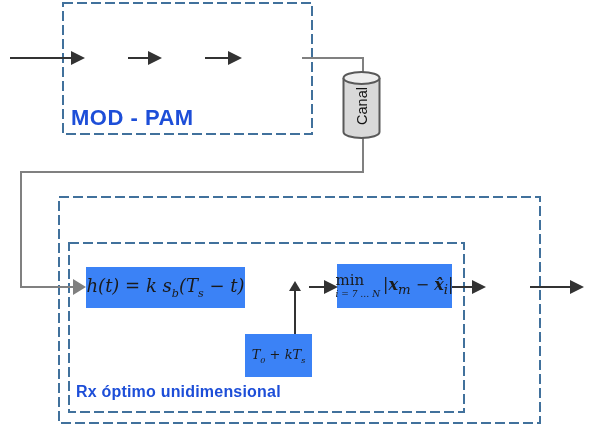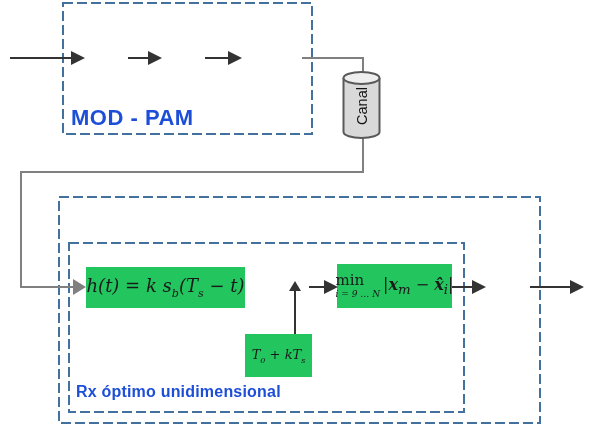"h(t) = k sb(Ts −" .formula-box { background: #22c55e -> #3b82f6 }
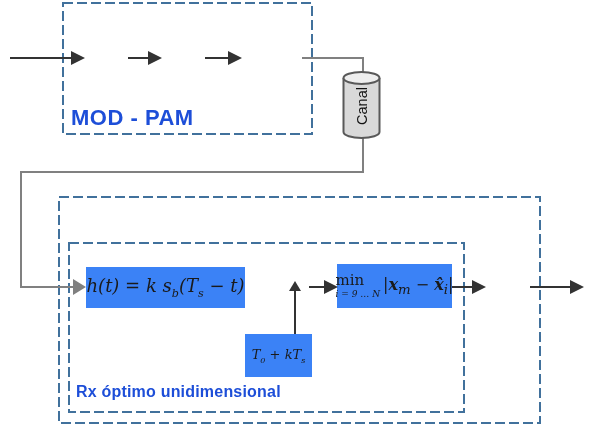"i = 9 … N" span.min-sub { text: 9 -> 7 }
